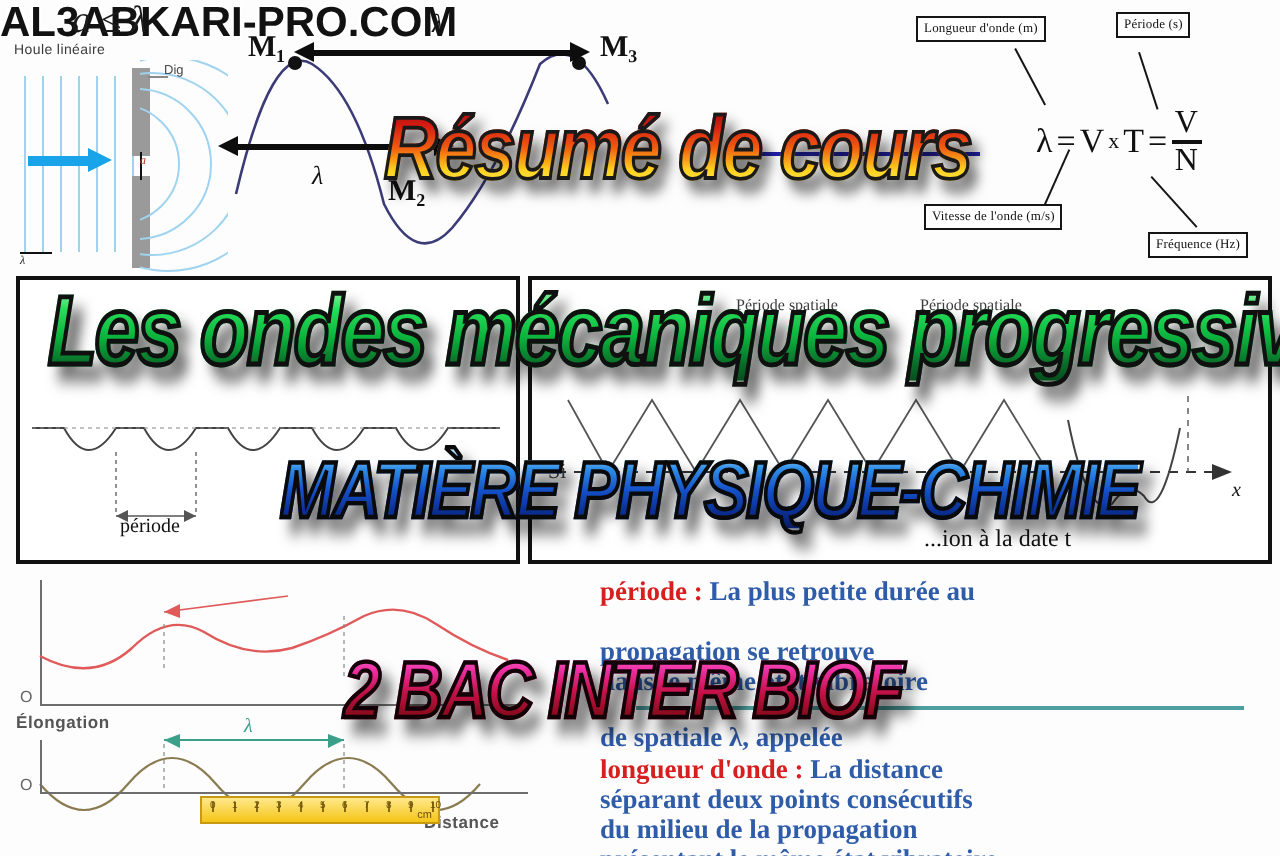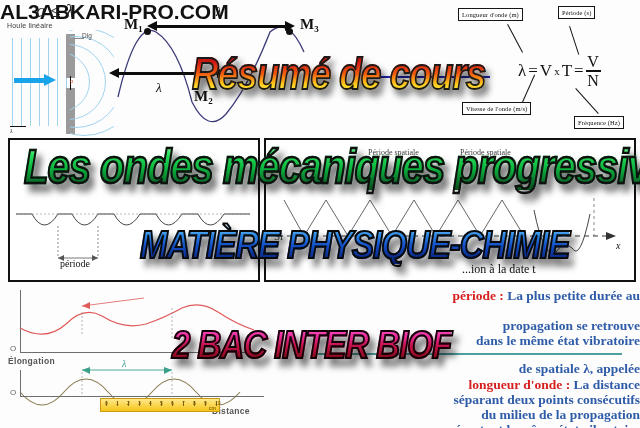"période : La plus petite" #panel-defs { text-align: right -> left }
